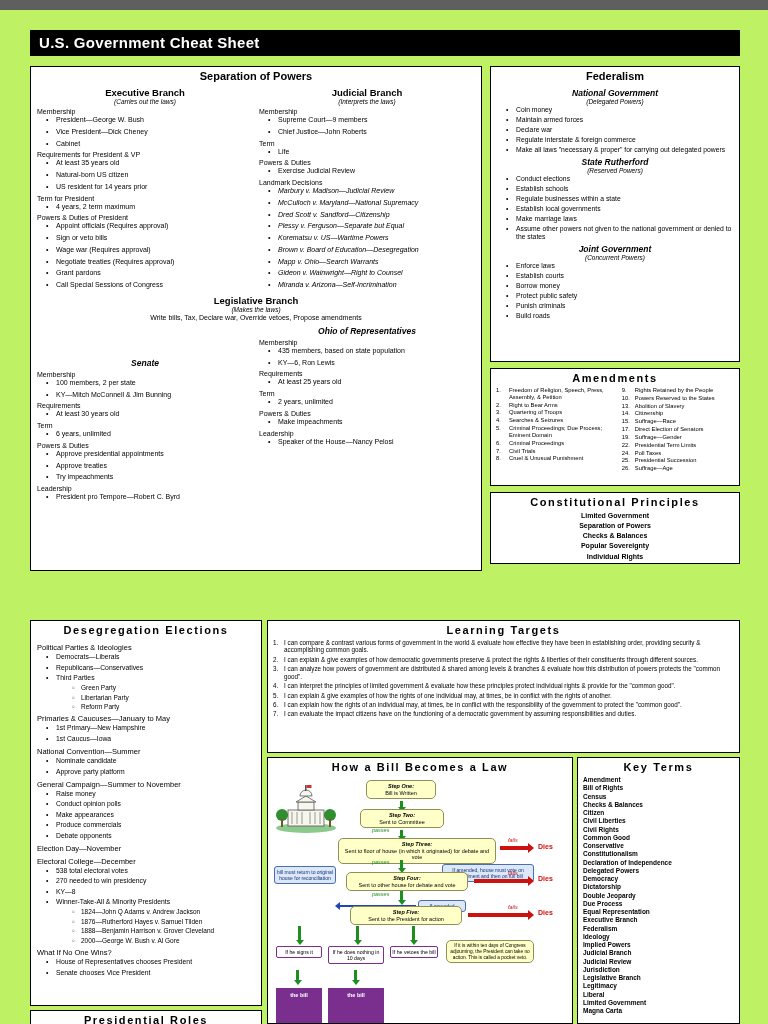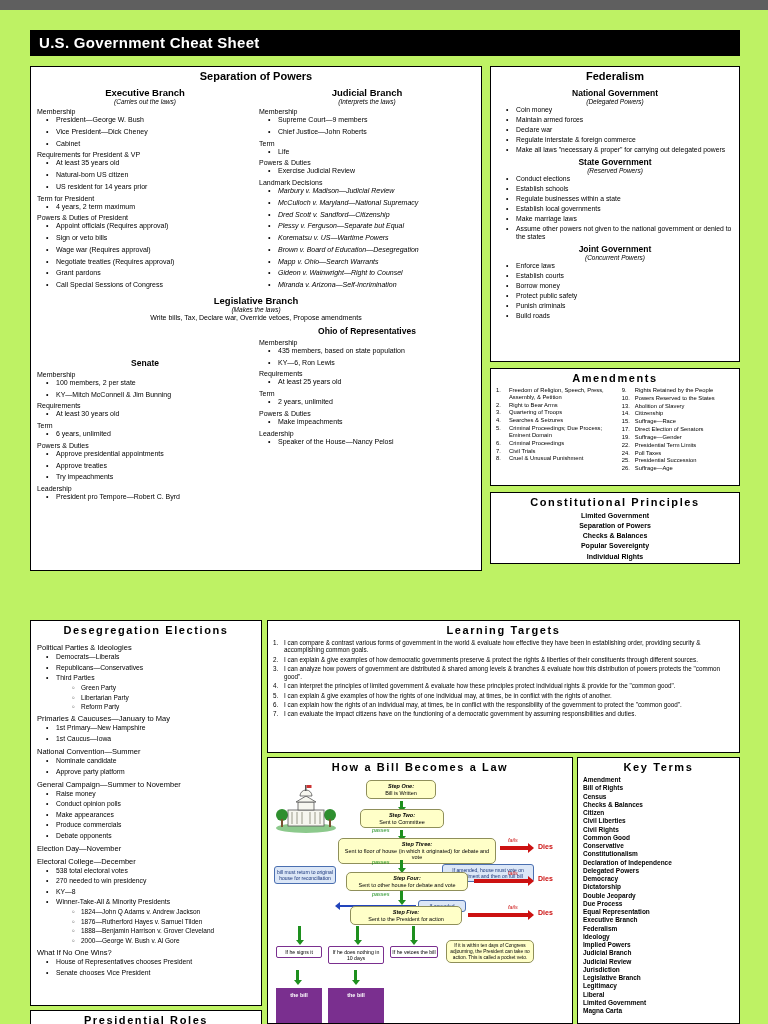"National Government" .bx-h3 { font-style: none -> italic }
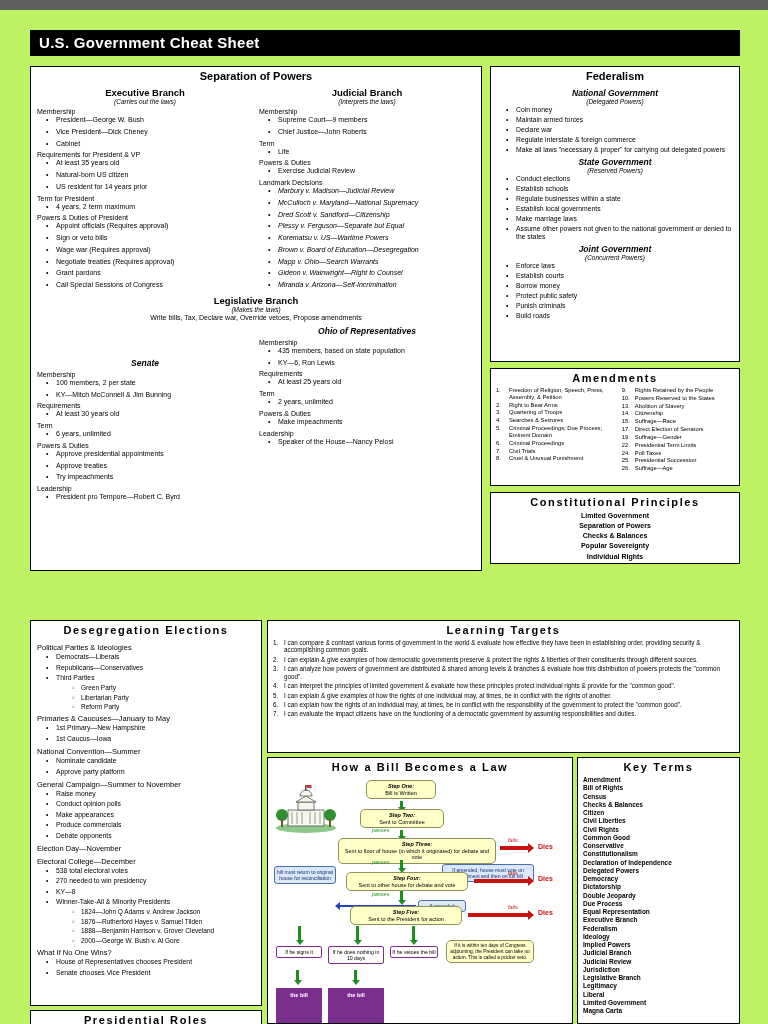"State Government" div.bx-h3 { text: Government -> Rutherford }
